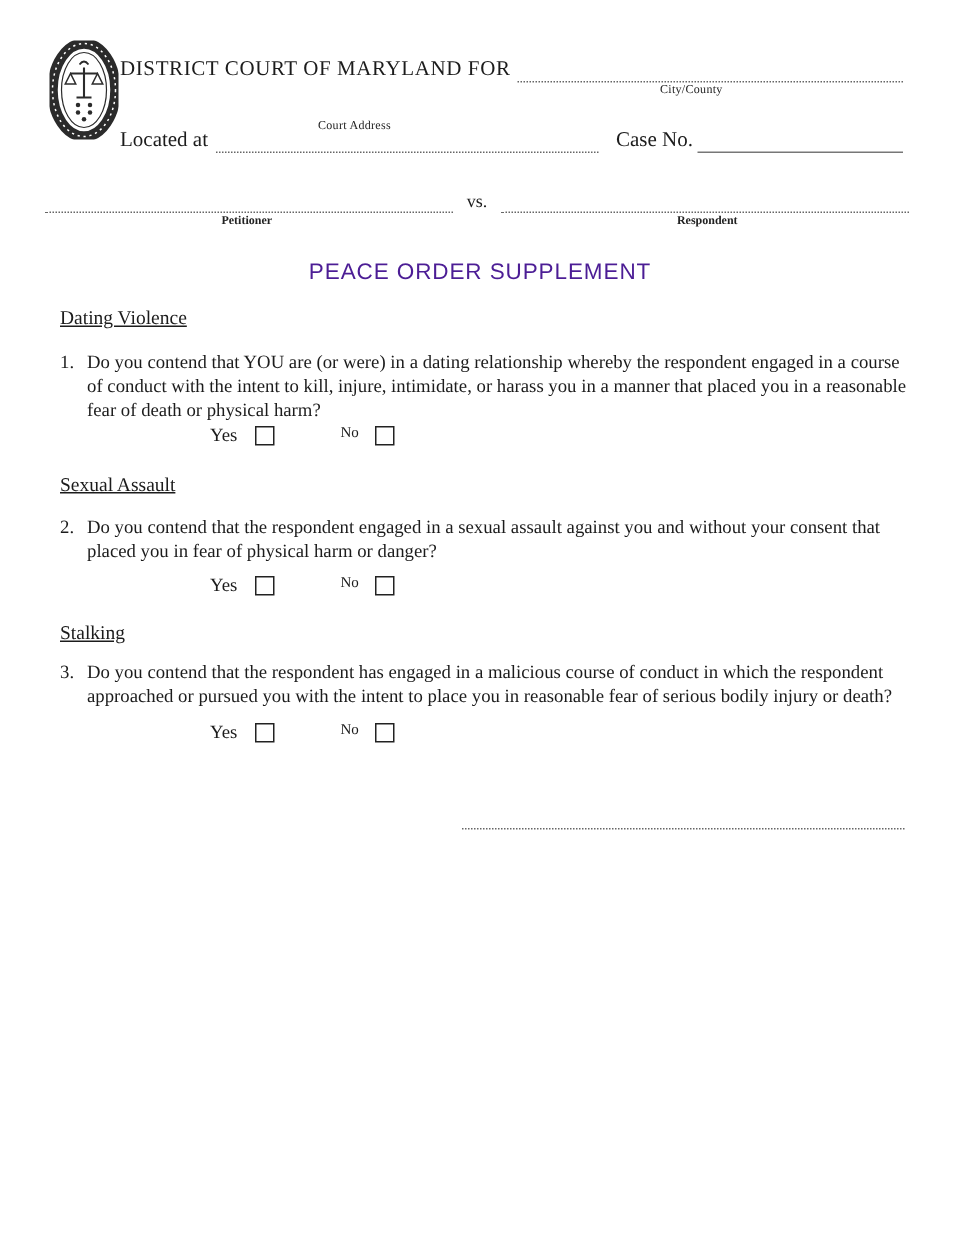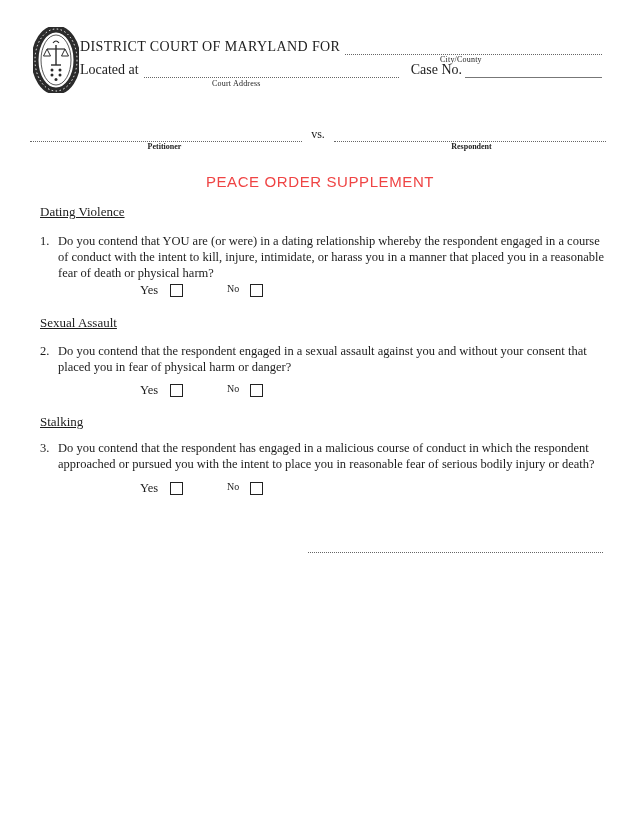"Case No." .hdr-row2 .caseno { margin-top: none -> 24px }
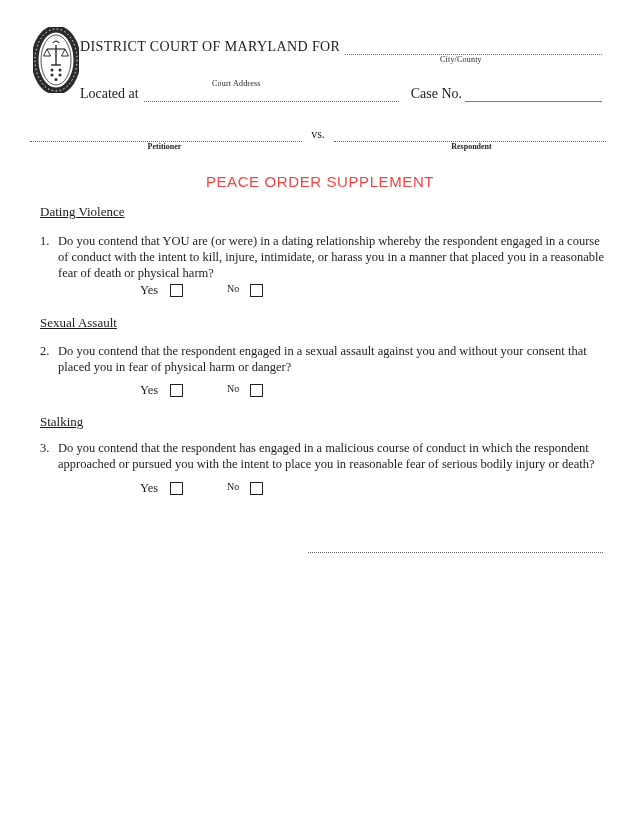"PEACE ORDER SUPPLEMENT" .form-title { color: #ef4444 -> #4c1d95 }
